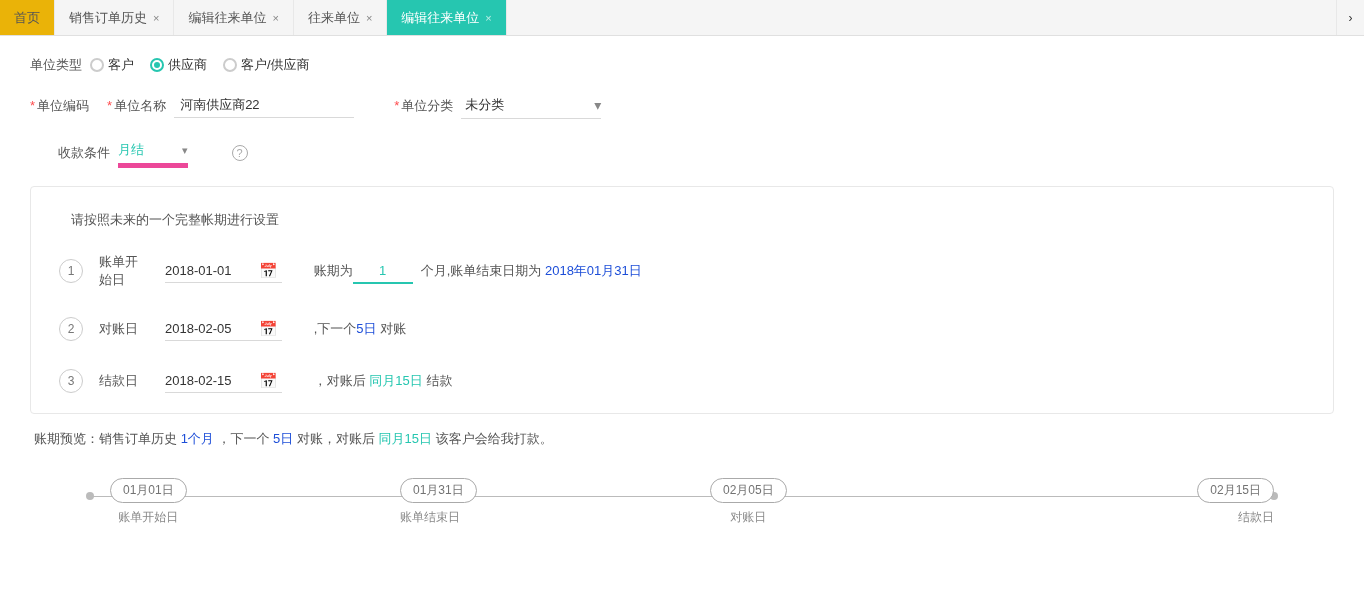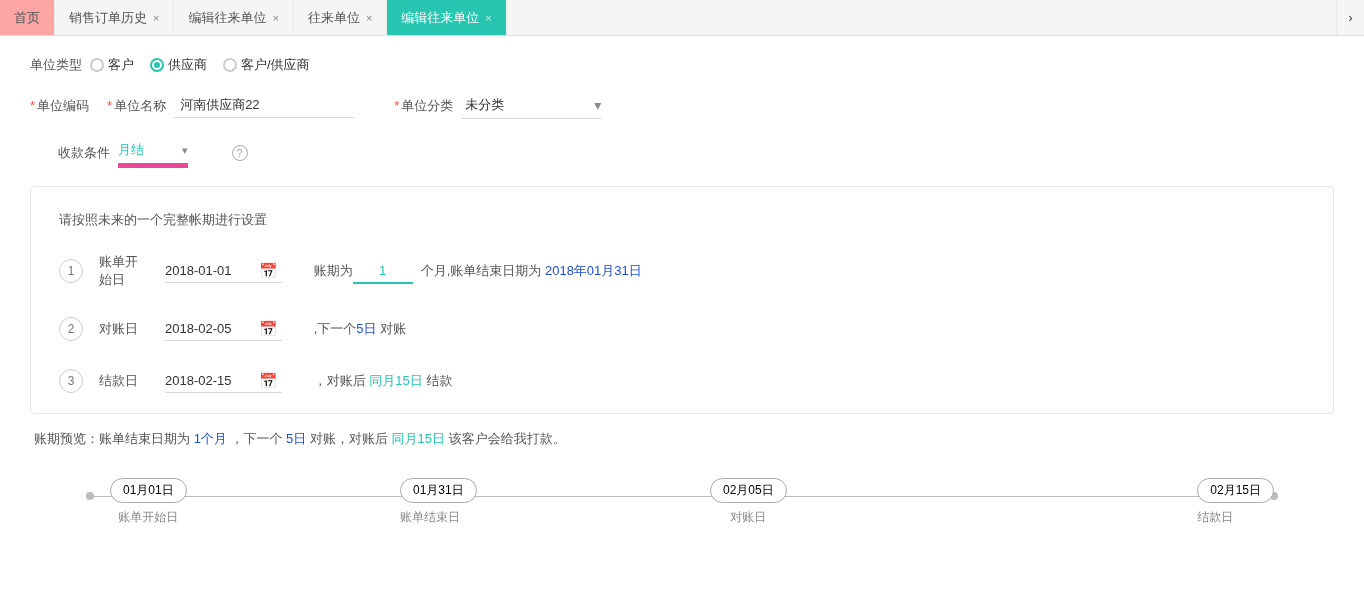"首页" .tab-item.home { background: #fca5a5 -> #eab308 }
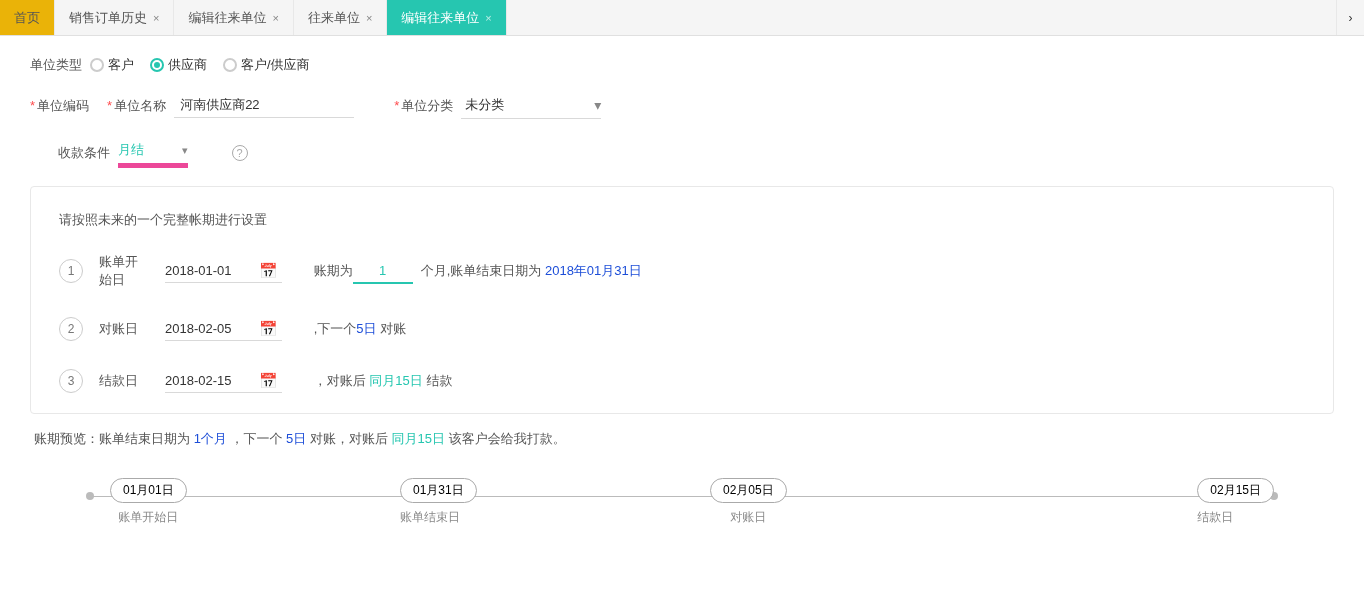"请按照未来的一个完整帐期进行设置" .period-title { margin-left: none -> 12px }
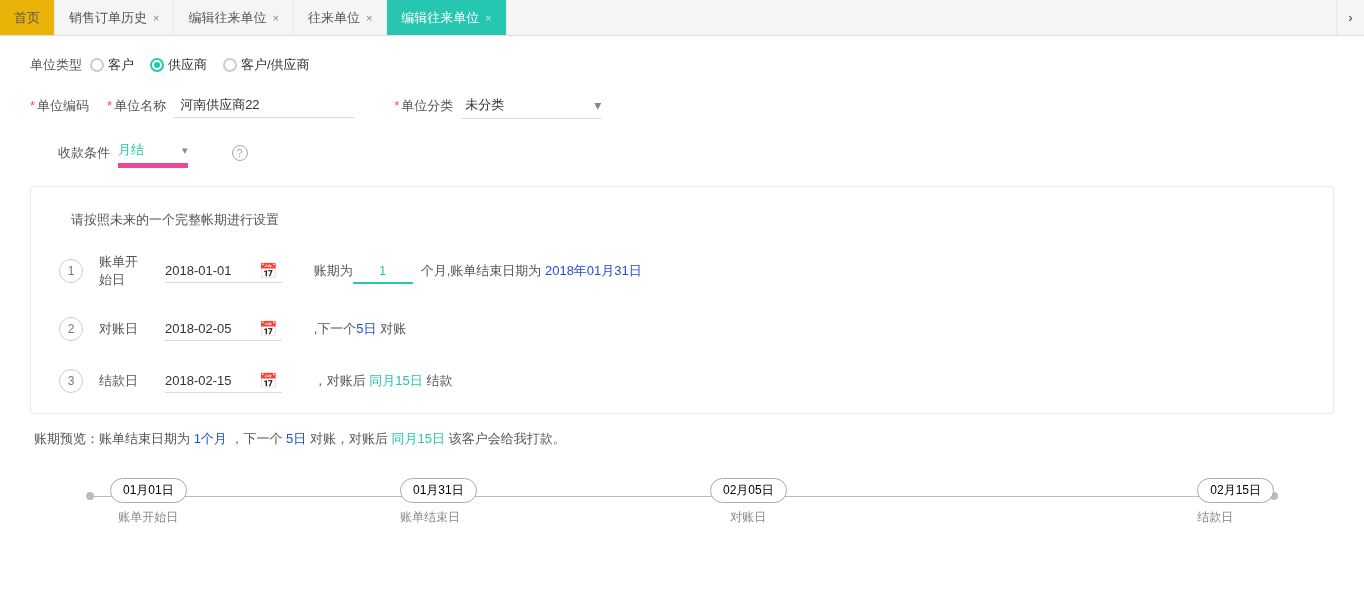"账期预览：账单结束日期为" span { text: 账单结束日期为 -> 销售订单历史 }
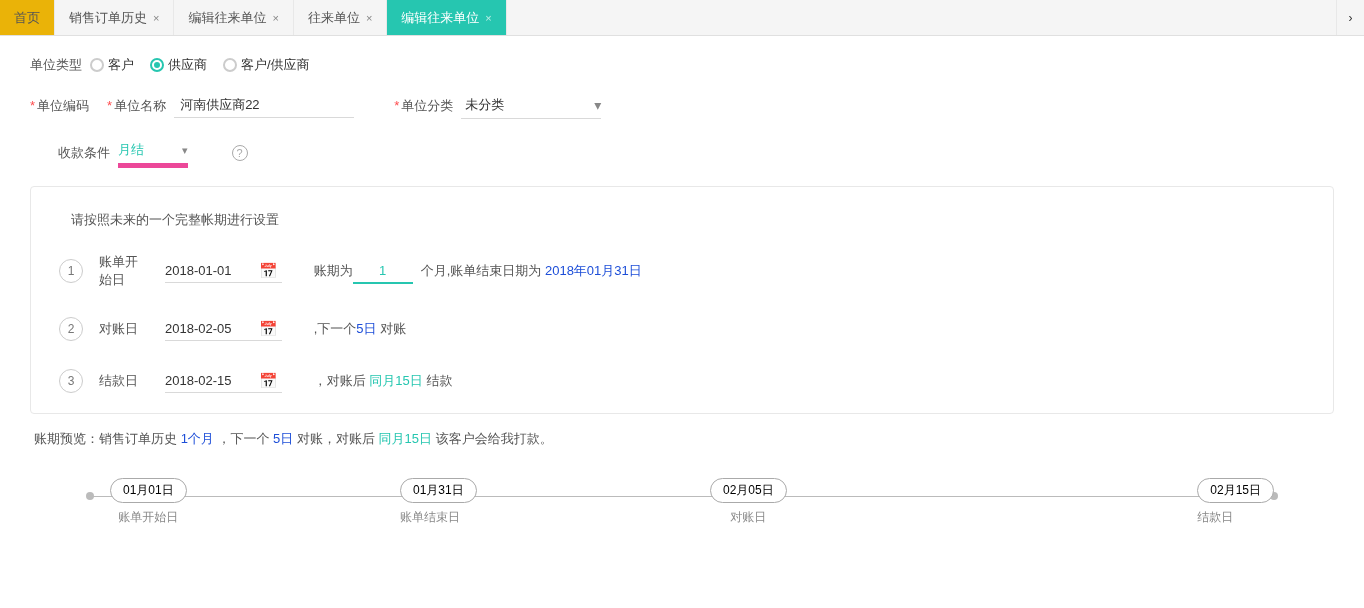"01月01日" .timeline-node-pill { color: #000000 -> #737373 }
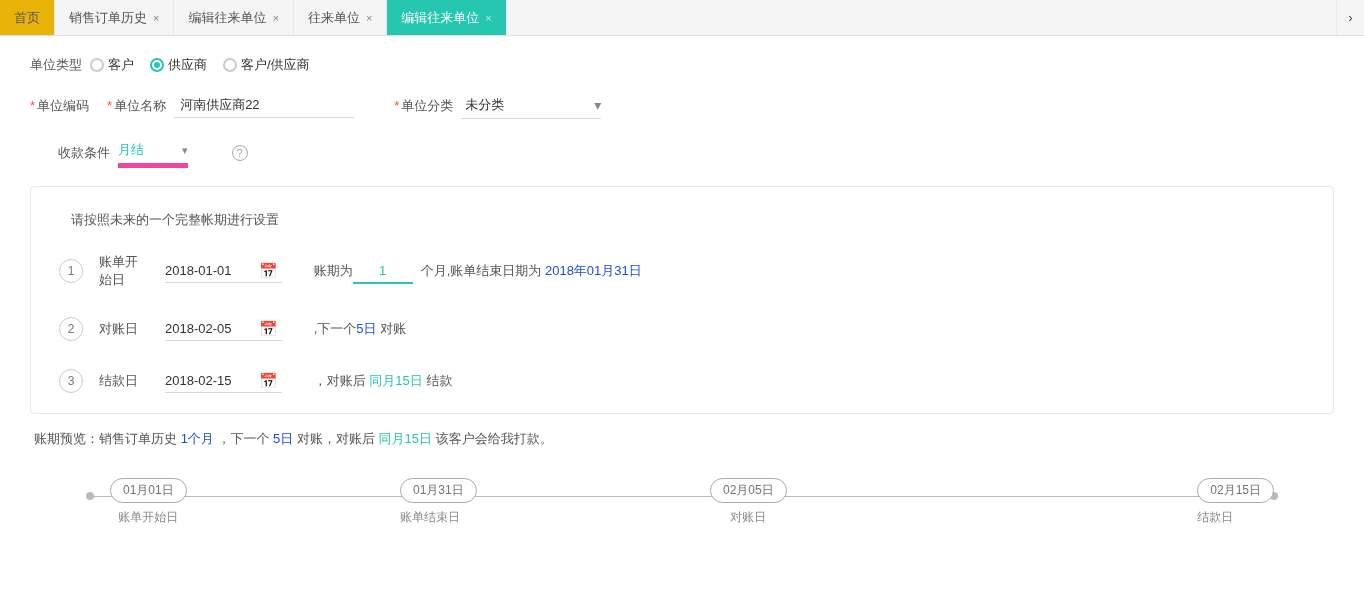"02月15日" div { align-items: flex-start -> flex-end }
